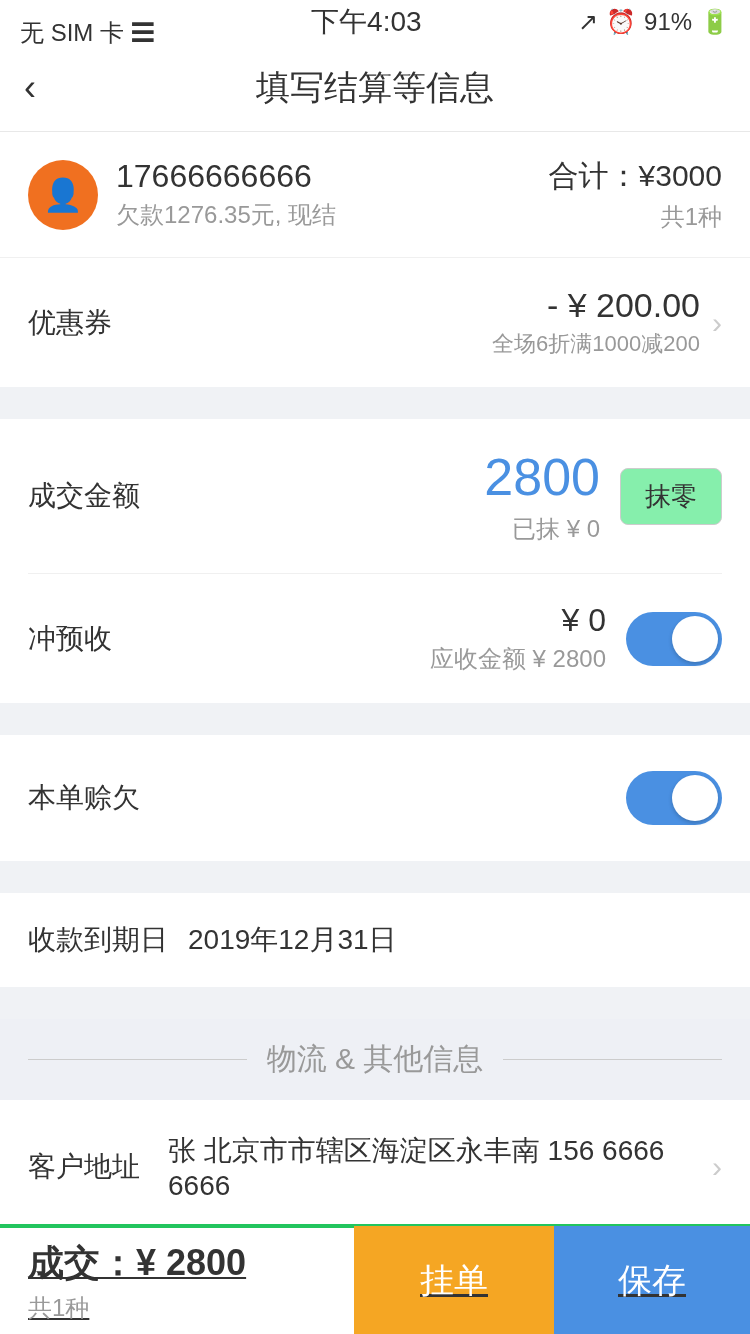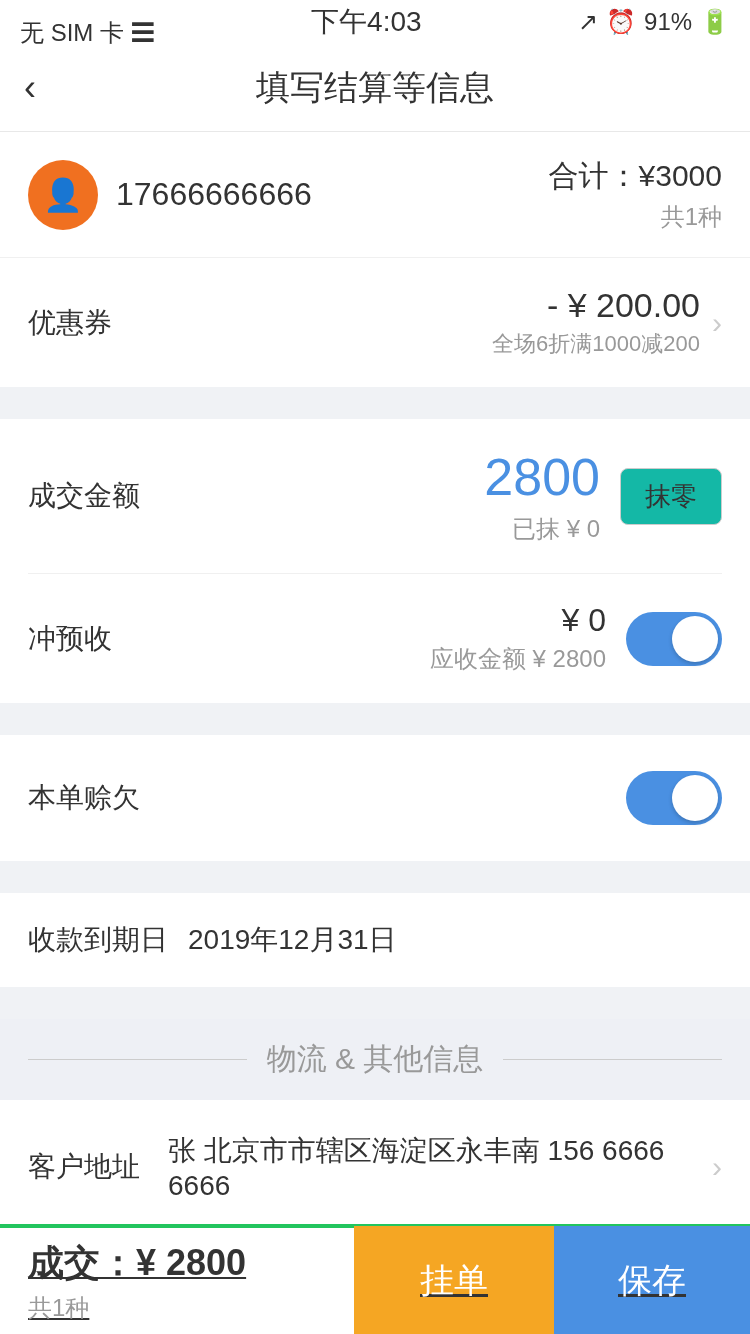"欠款1276.35元, 现结" div.user-sub { html: none -> <div>欠款1276.35元, 现结</div> }
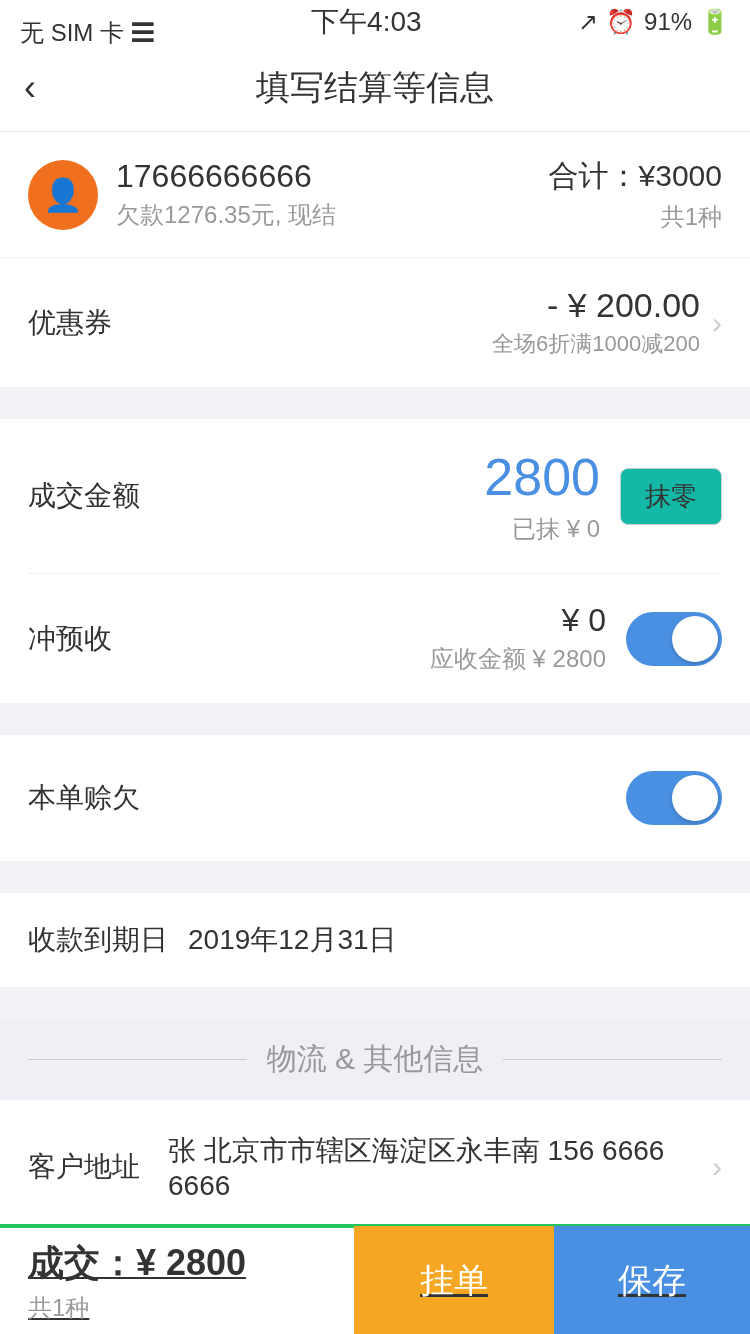"抹零" .round-btn { background: #14b8a6 -> #86efac }
